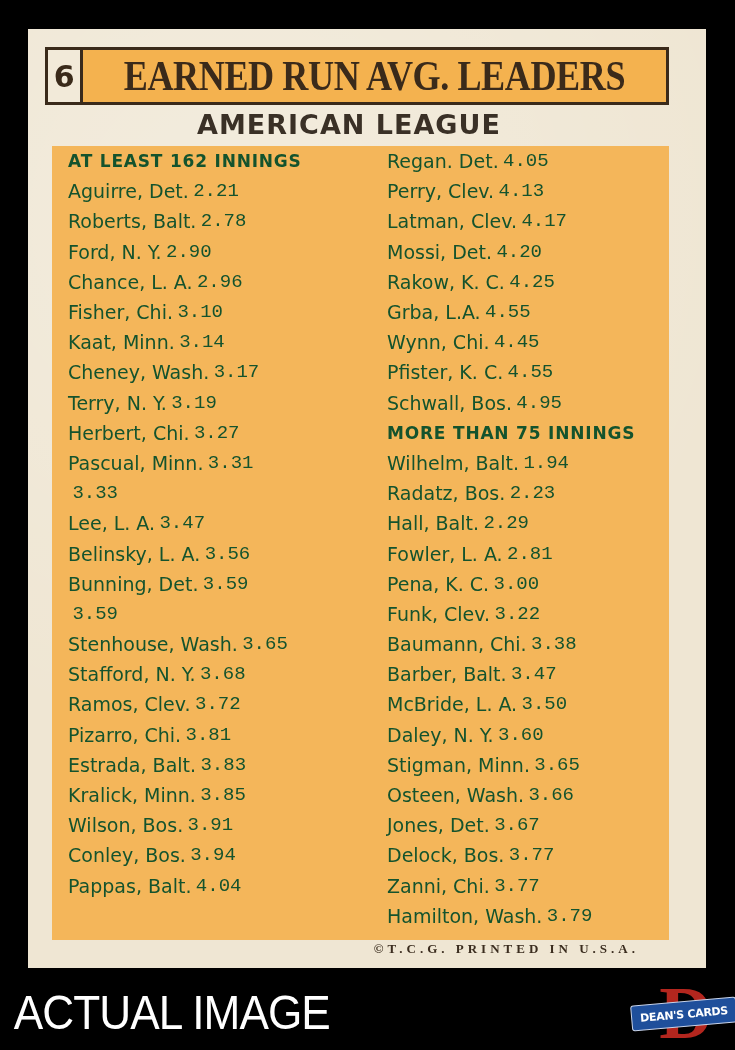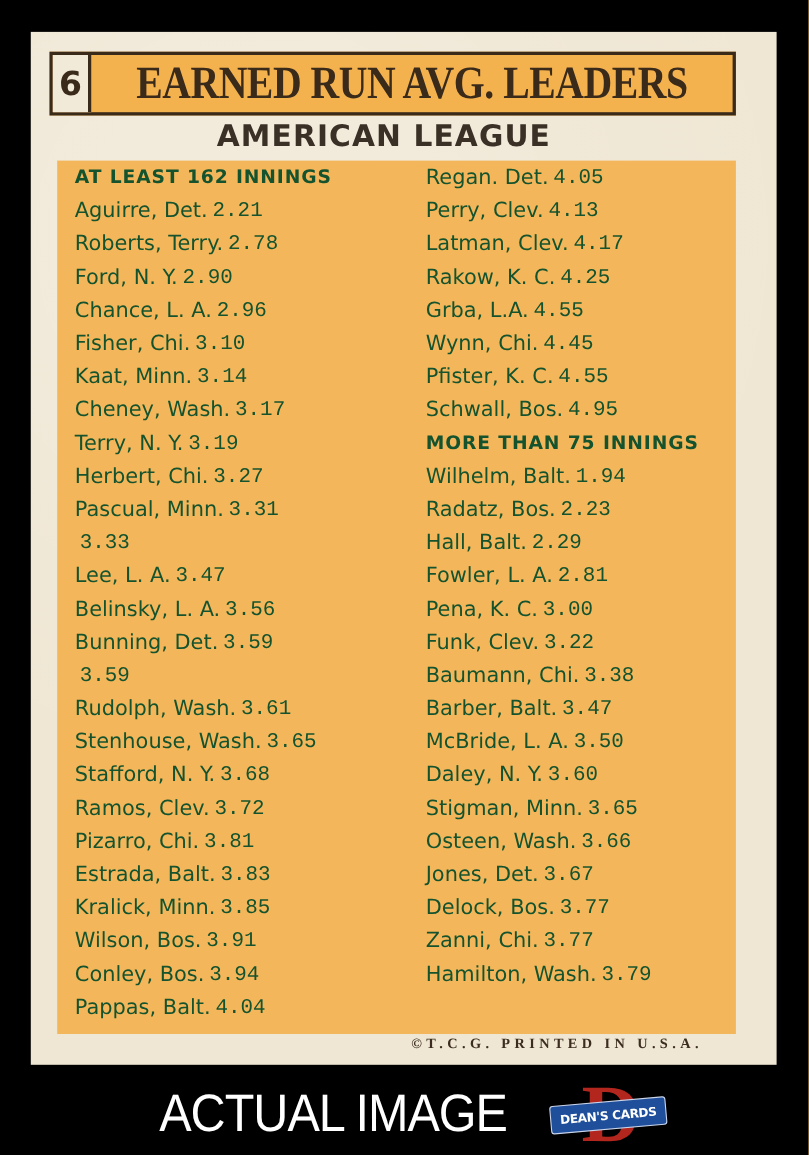"Roberts, Terry." span.name { text: Terry -> Balt }
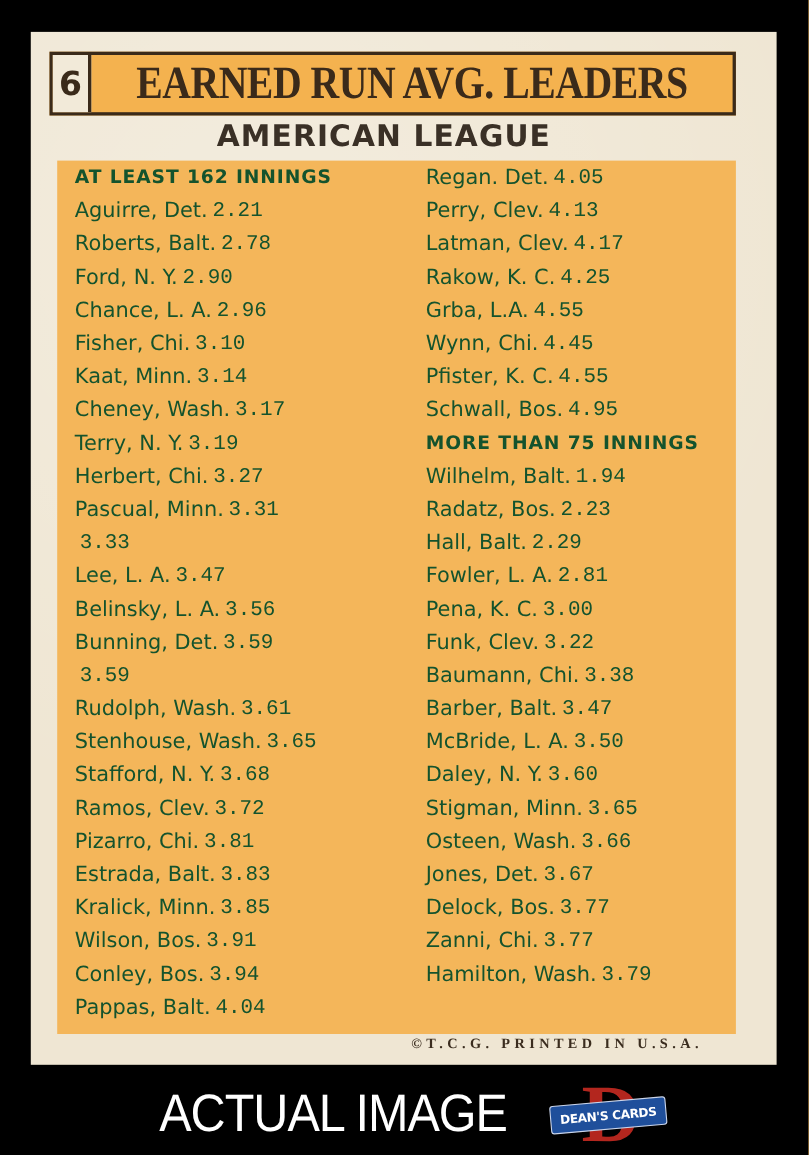"Mossi, Det." div.row { html: none -> <div> <span>Mossi, Det.</span> <span>4.20</span> </div> }
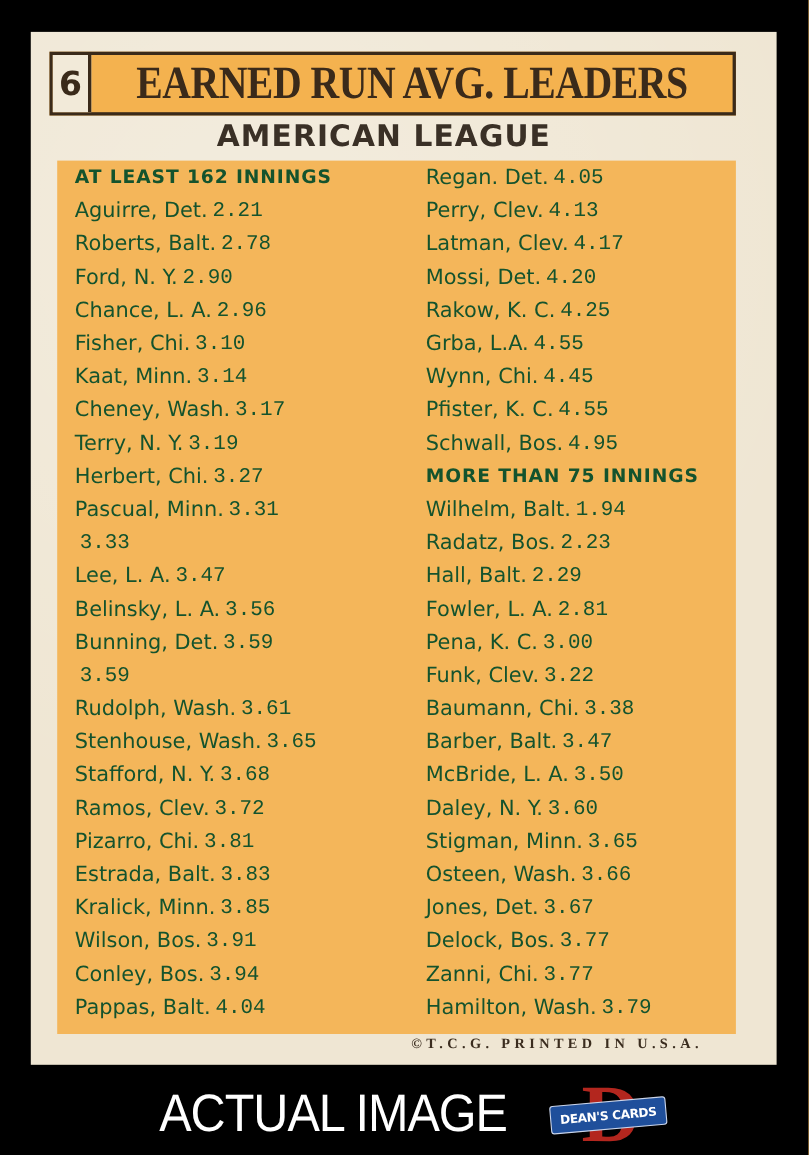"Rudolph, Wash." div.row { html: <div> <span>Rudolph, Wash.</span> <span>3.61</span> </div> -> none }
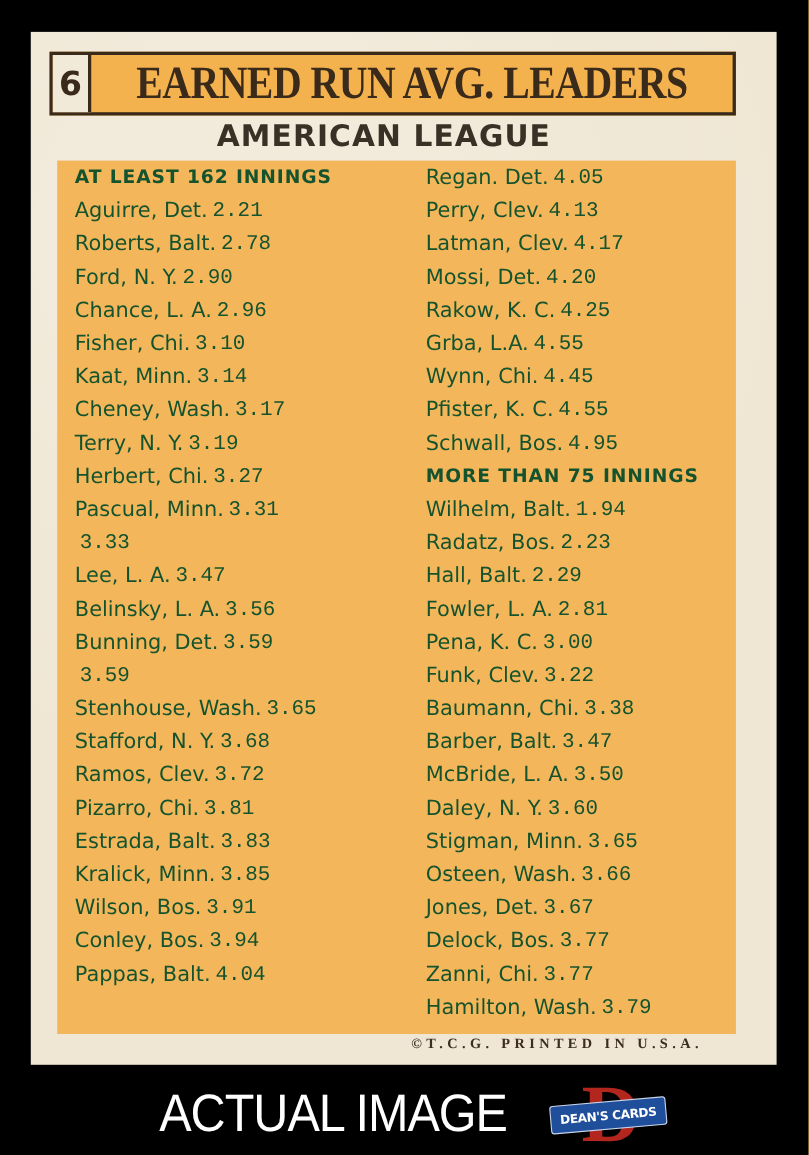"ACTUAL IMAGE" .footer { justify-content: center -> space-between }
